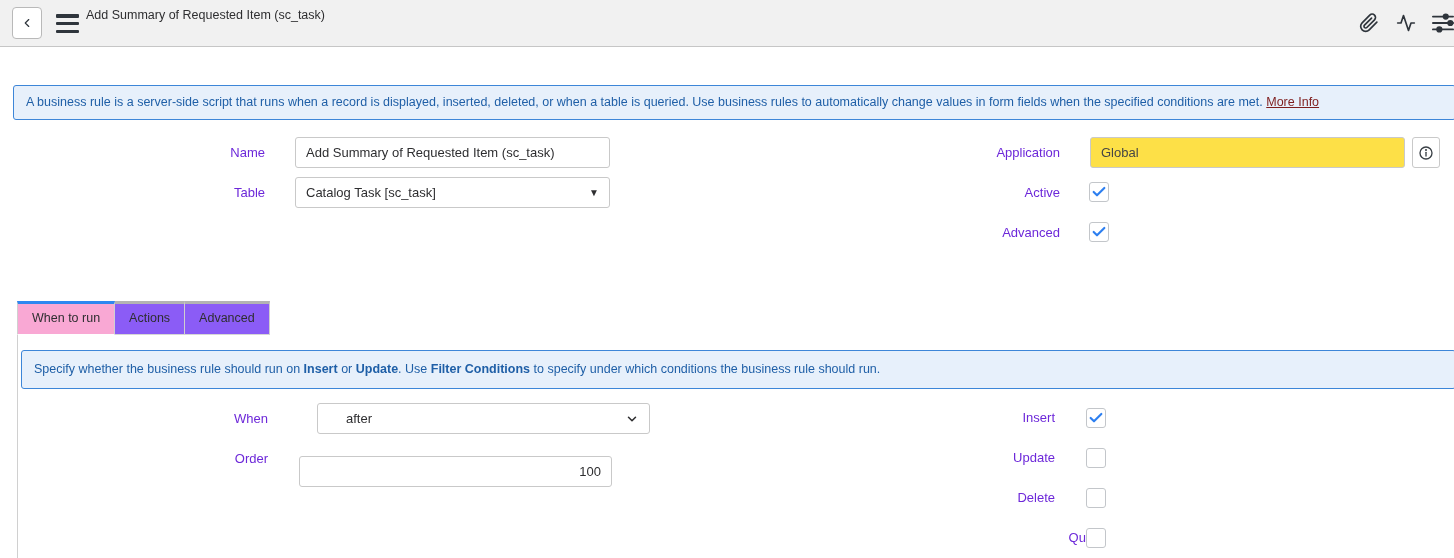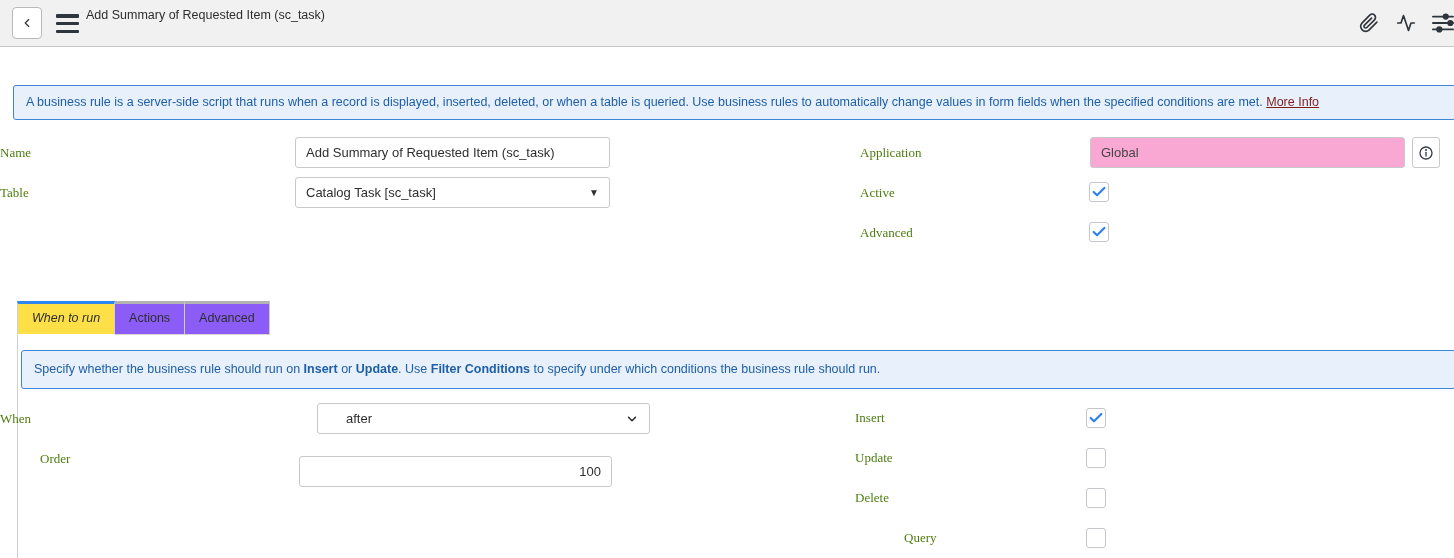"Name" .flabel { color: #4d7c0f -> #6d28d9; font-family: Liberation Serif, serif -> none; text-align: none -> right }
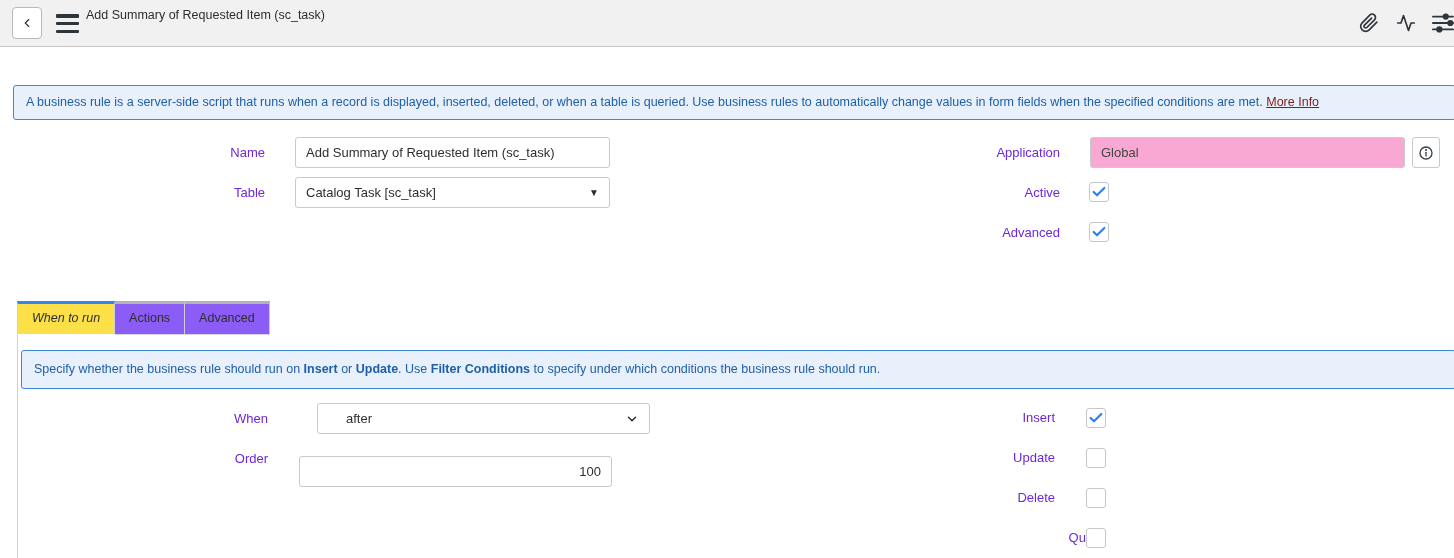"Global" .finput.disabled { background: #f9a8d4 -> #fde047 }
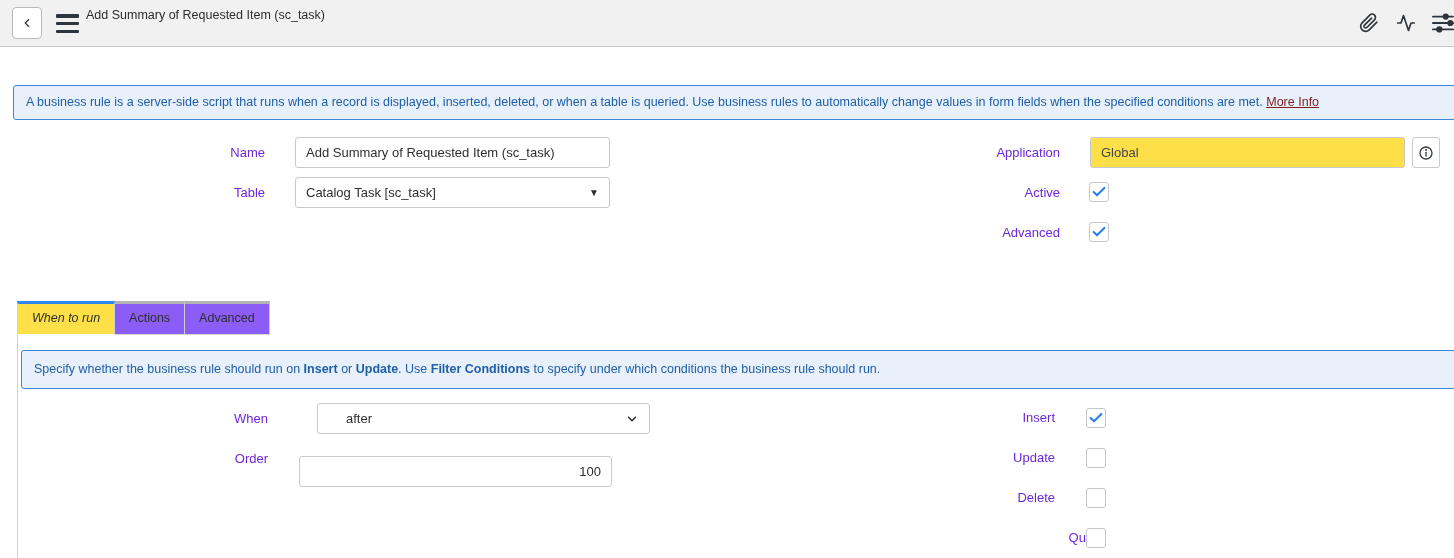"When to run" .tab.active { background: #fde047 -> #f9a8d4; font-style: italic -> none }
